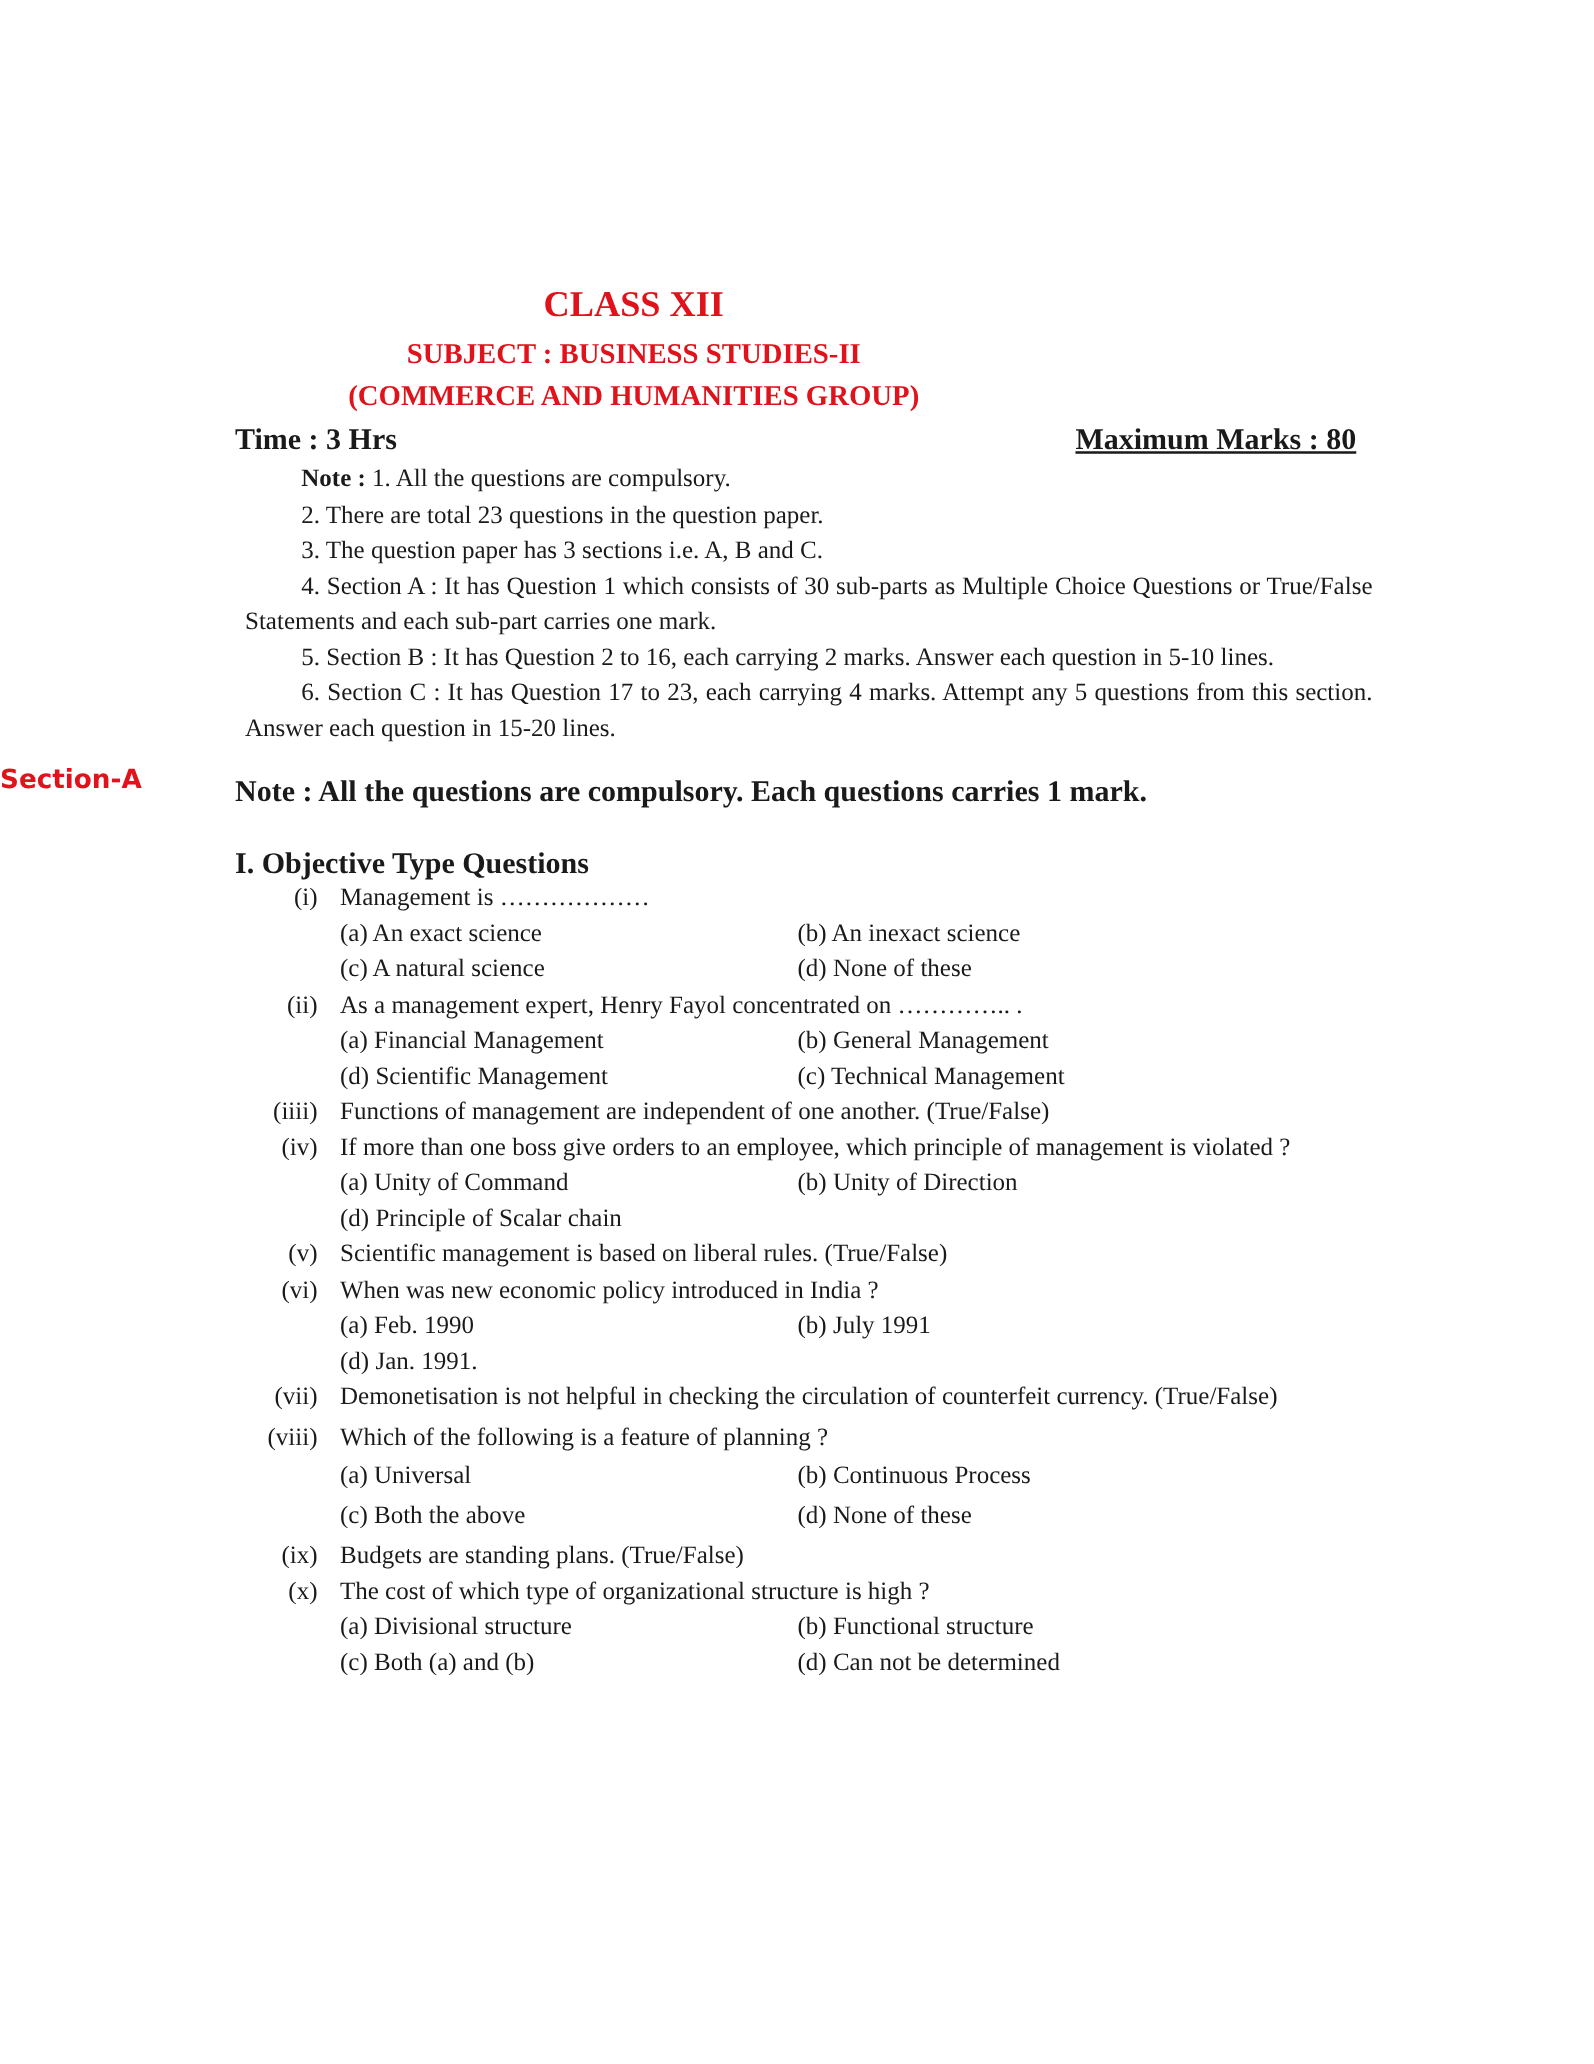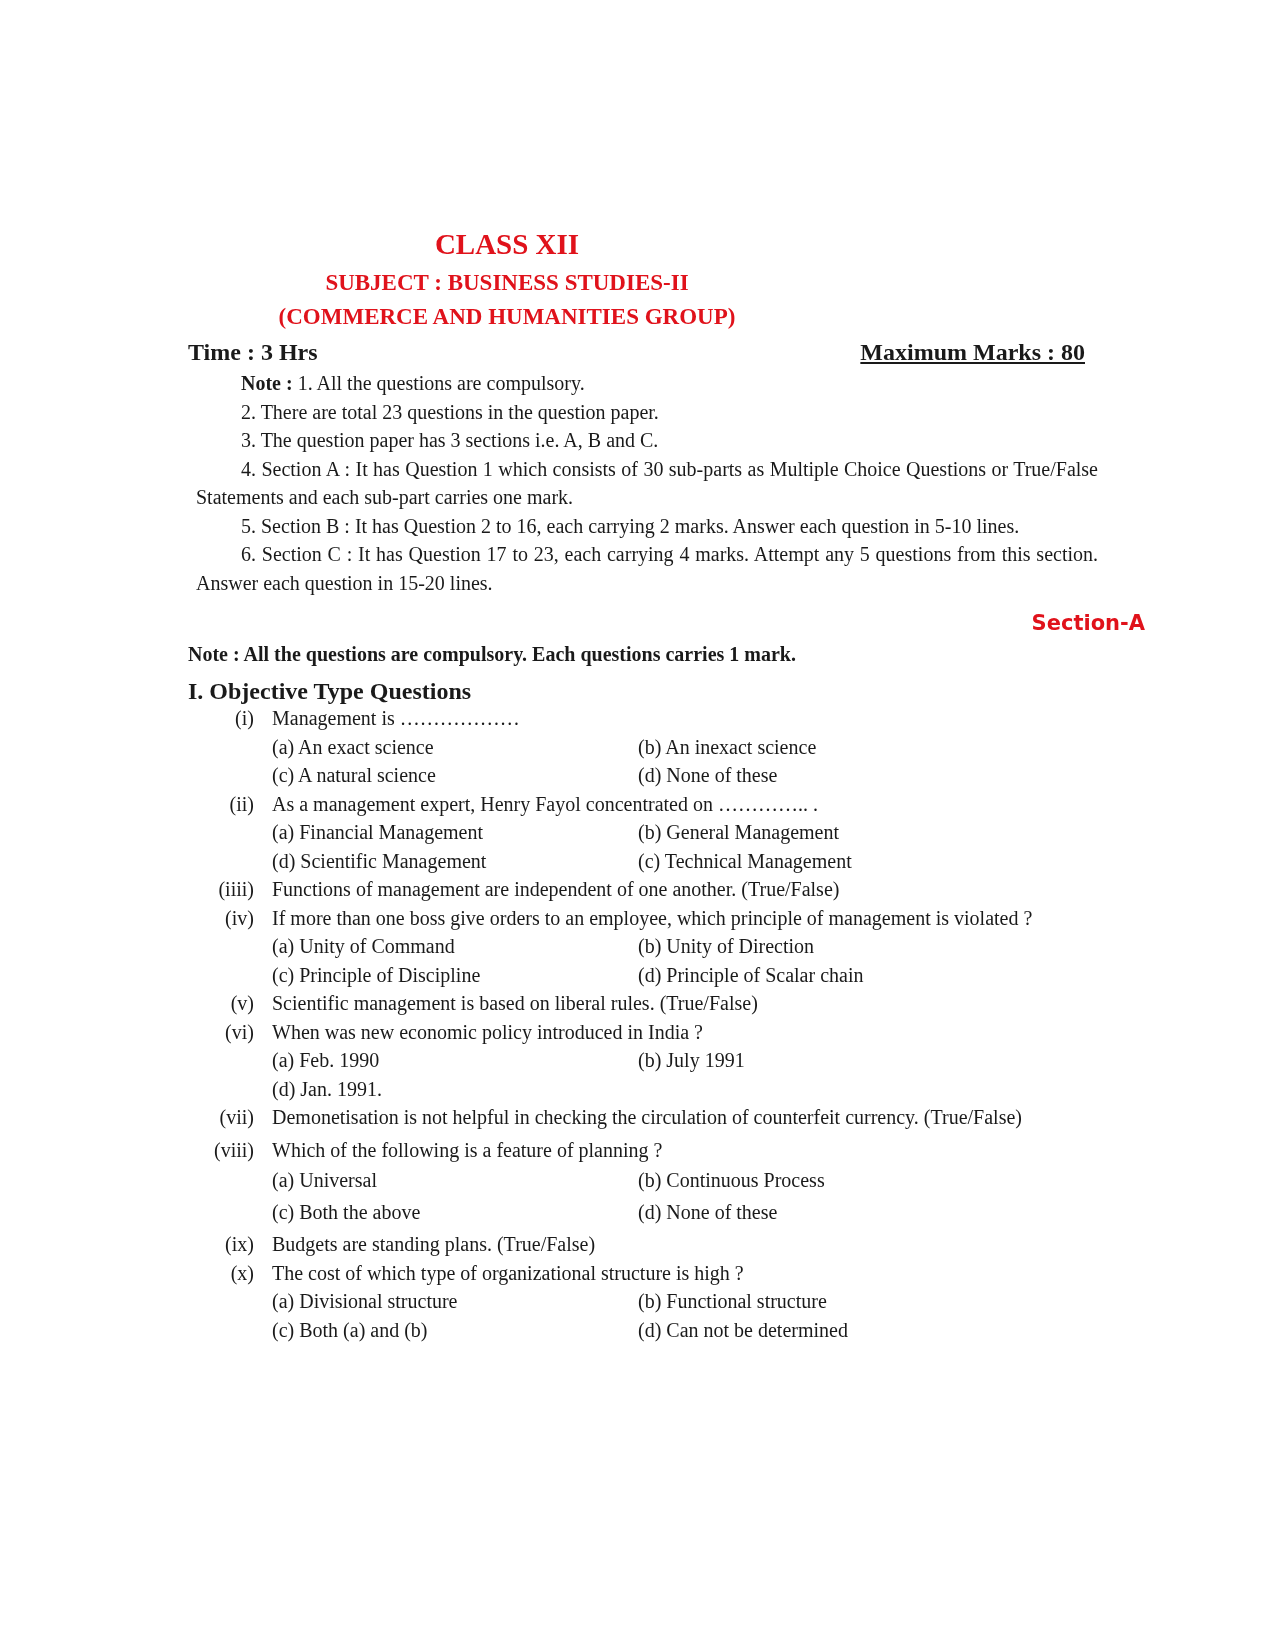"Section-A" .section-head { text-align: right -> left }
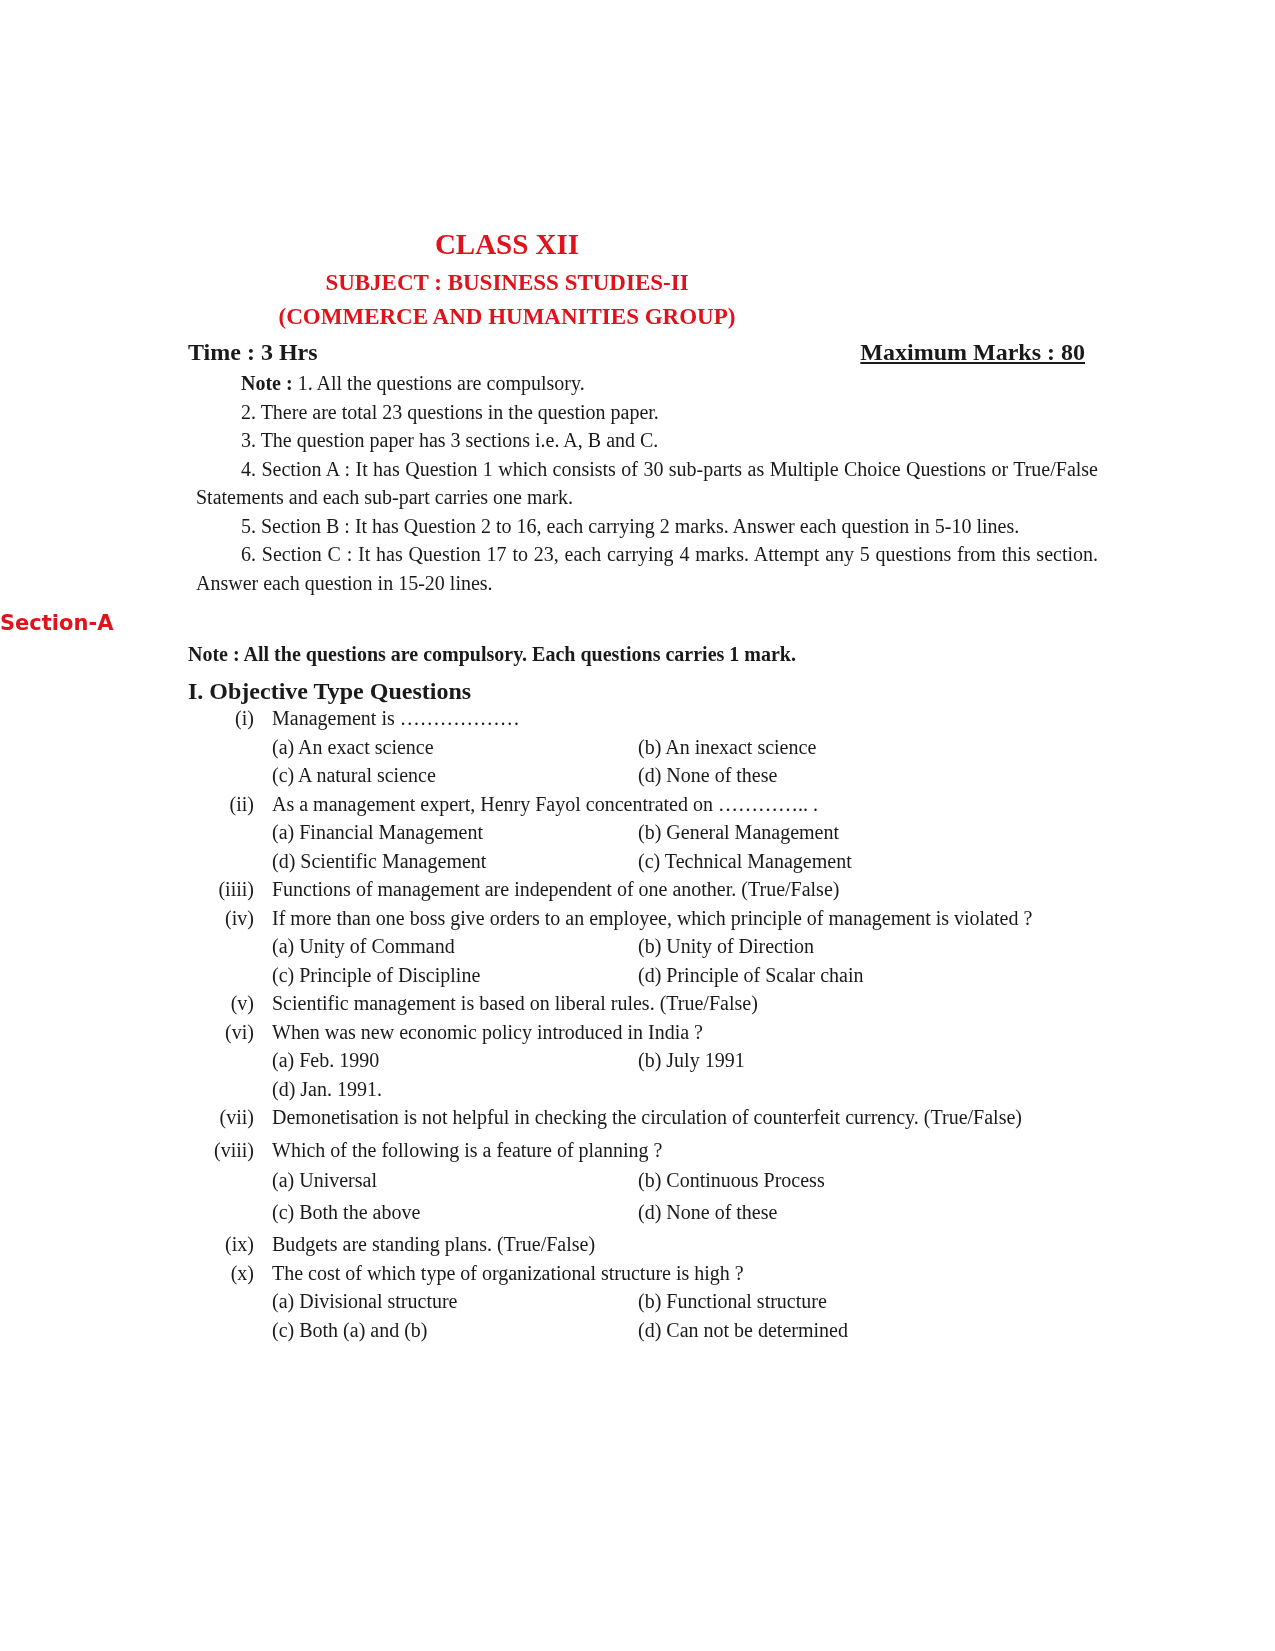"Note : All the questions" .sec-note { font-size: 20px -> 24px; top: 640px -> 620px }
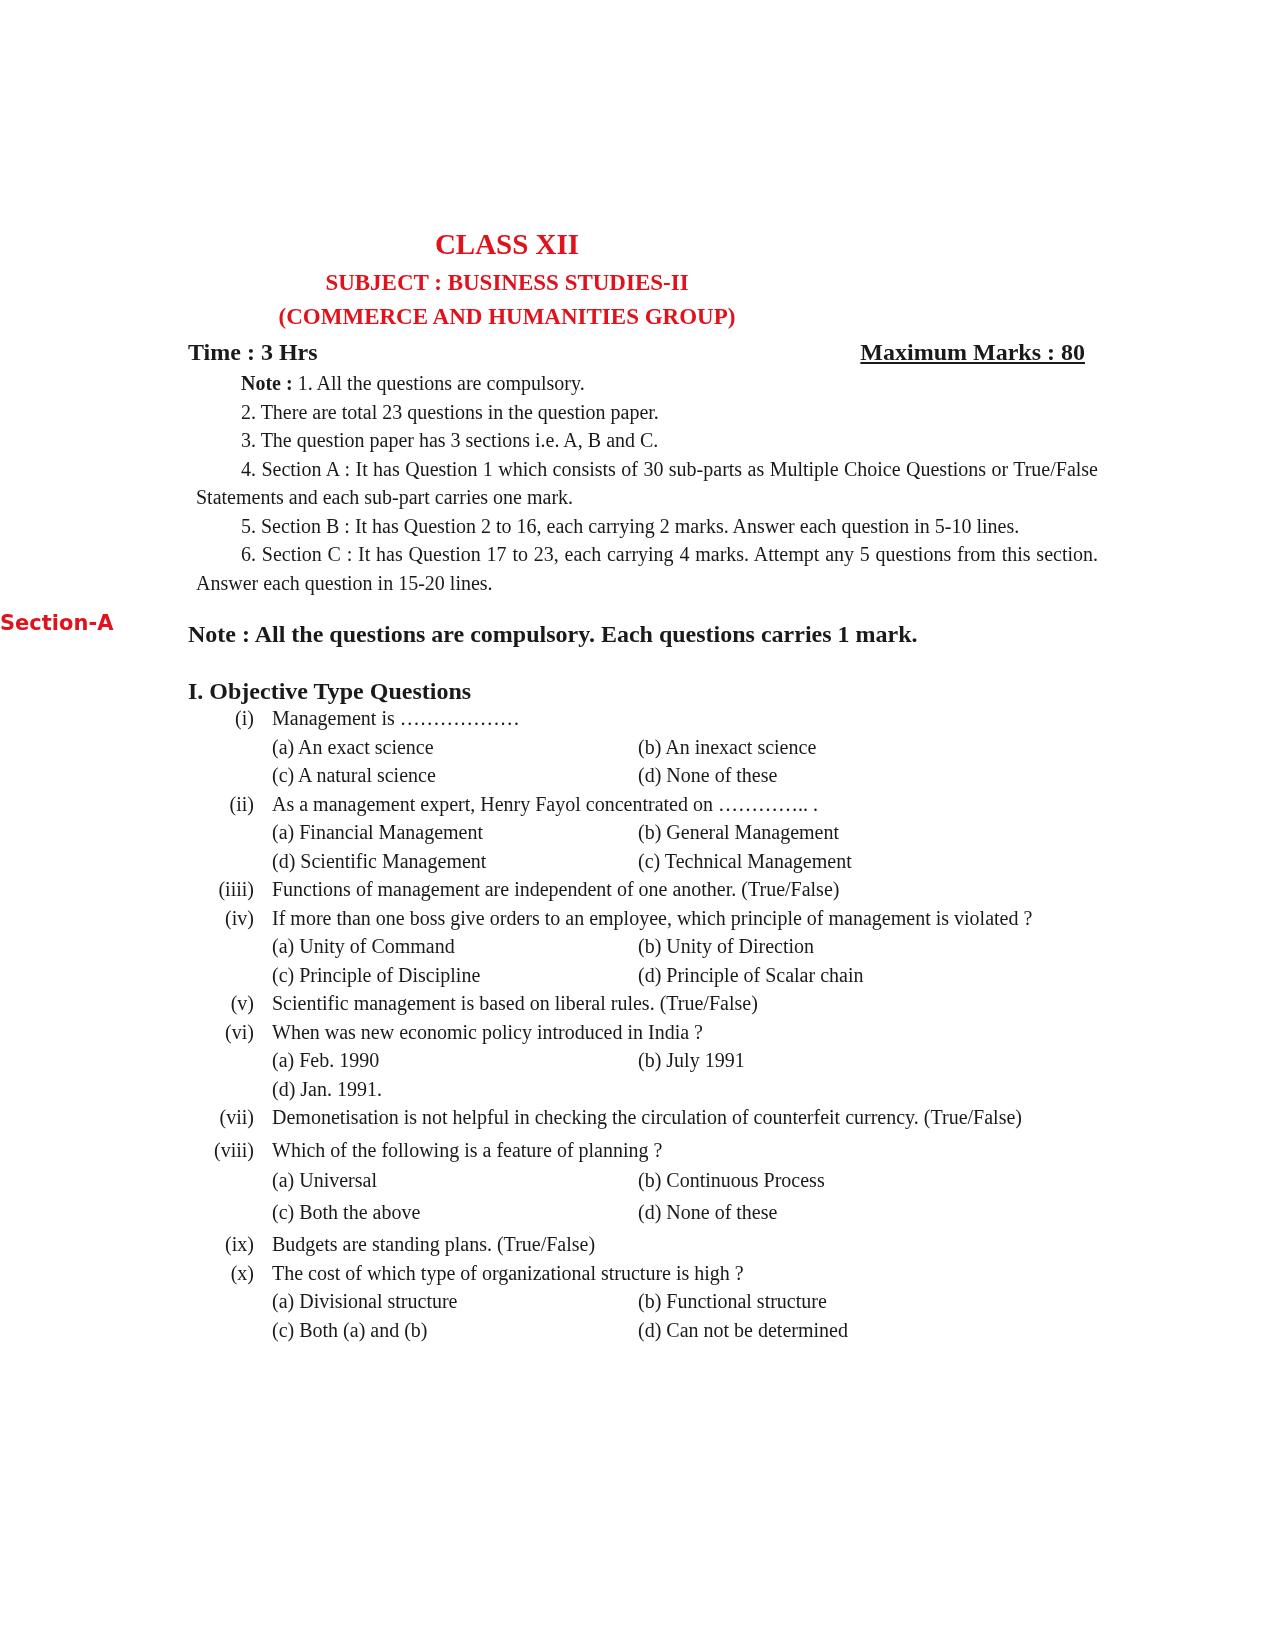"(c) Principle of Discipline" span { html: <span>(c) Principle of Discipline</span> -> none }
